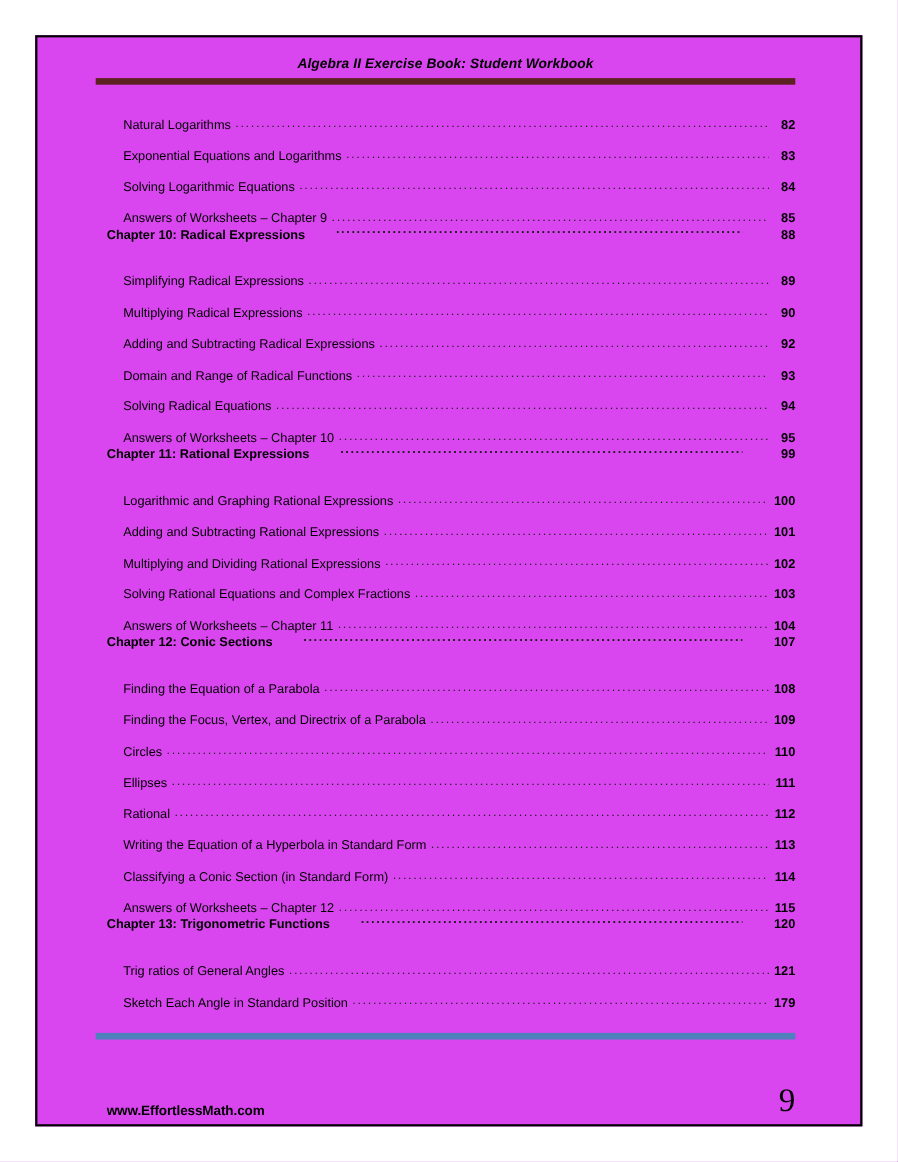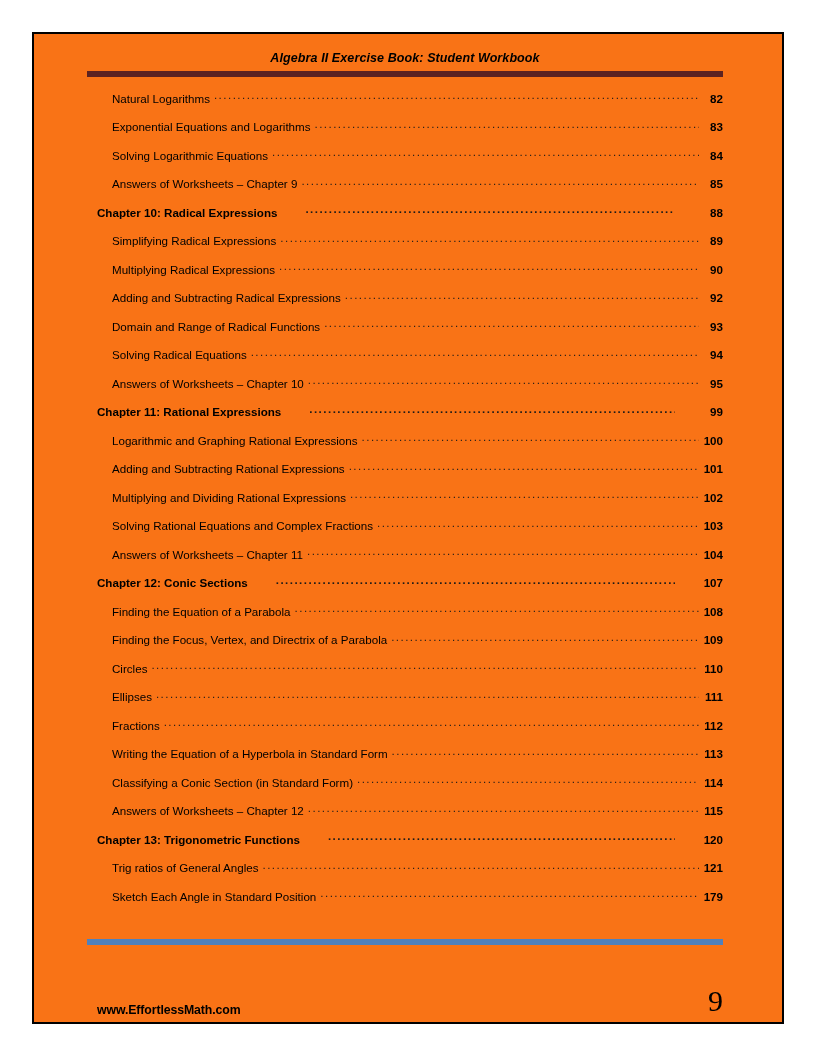"Algebra II Exercise Book: Student" .page-sheet { background: #f97316 -> #d946ef }
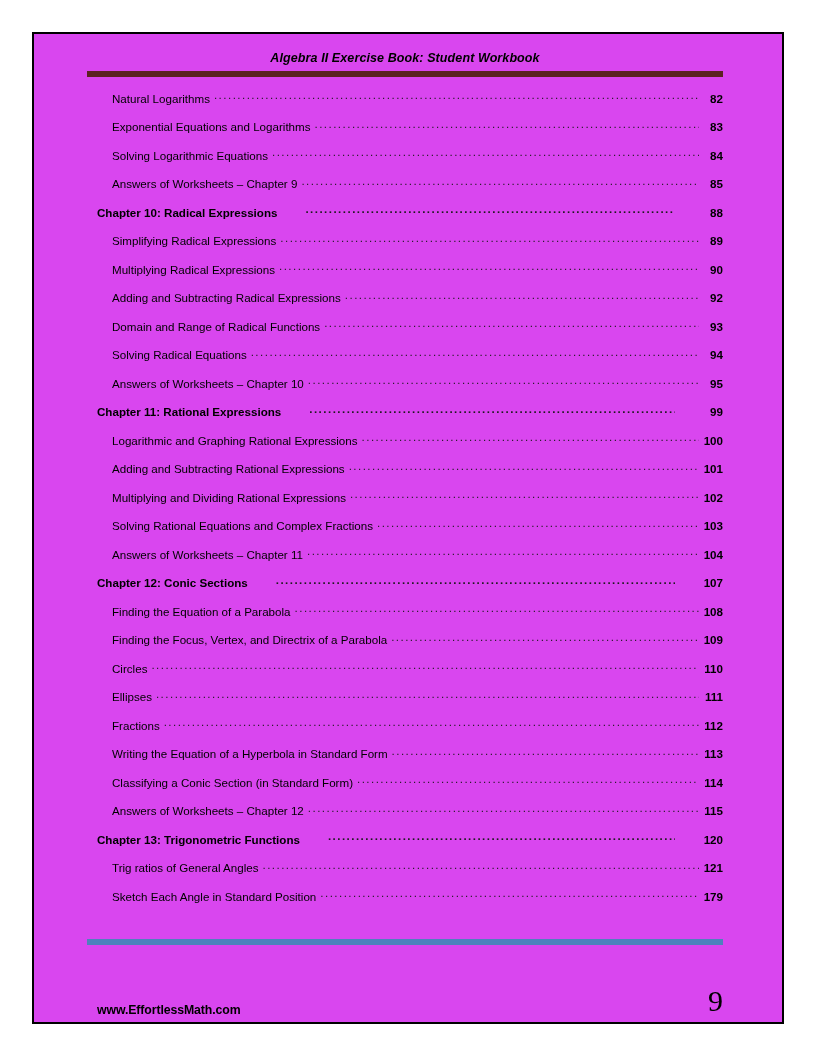"Natural Logarithms" .toc-row.level-entry { align-items: none -> flex-end }
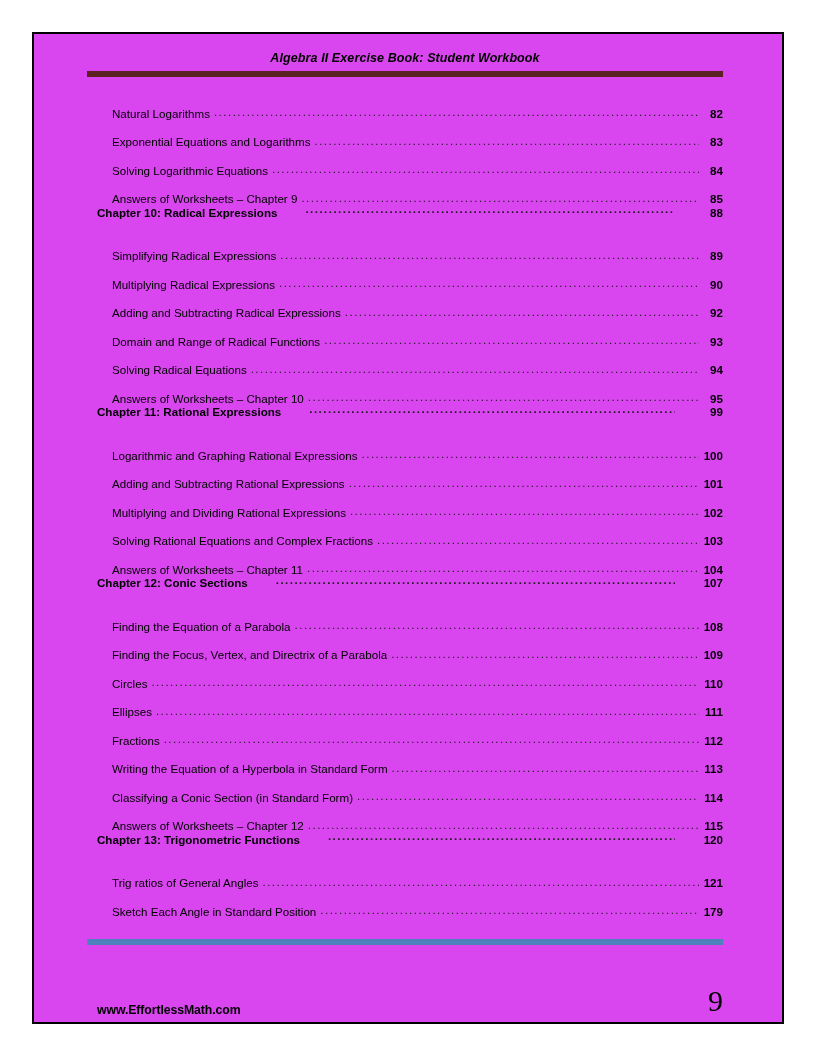"Fractions" span.label { text: Fractions -> Rational }
